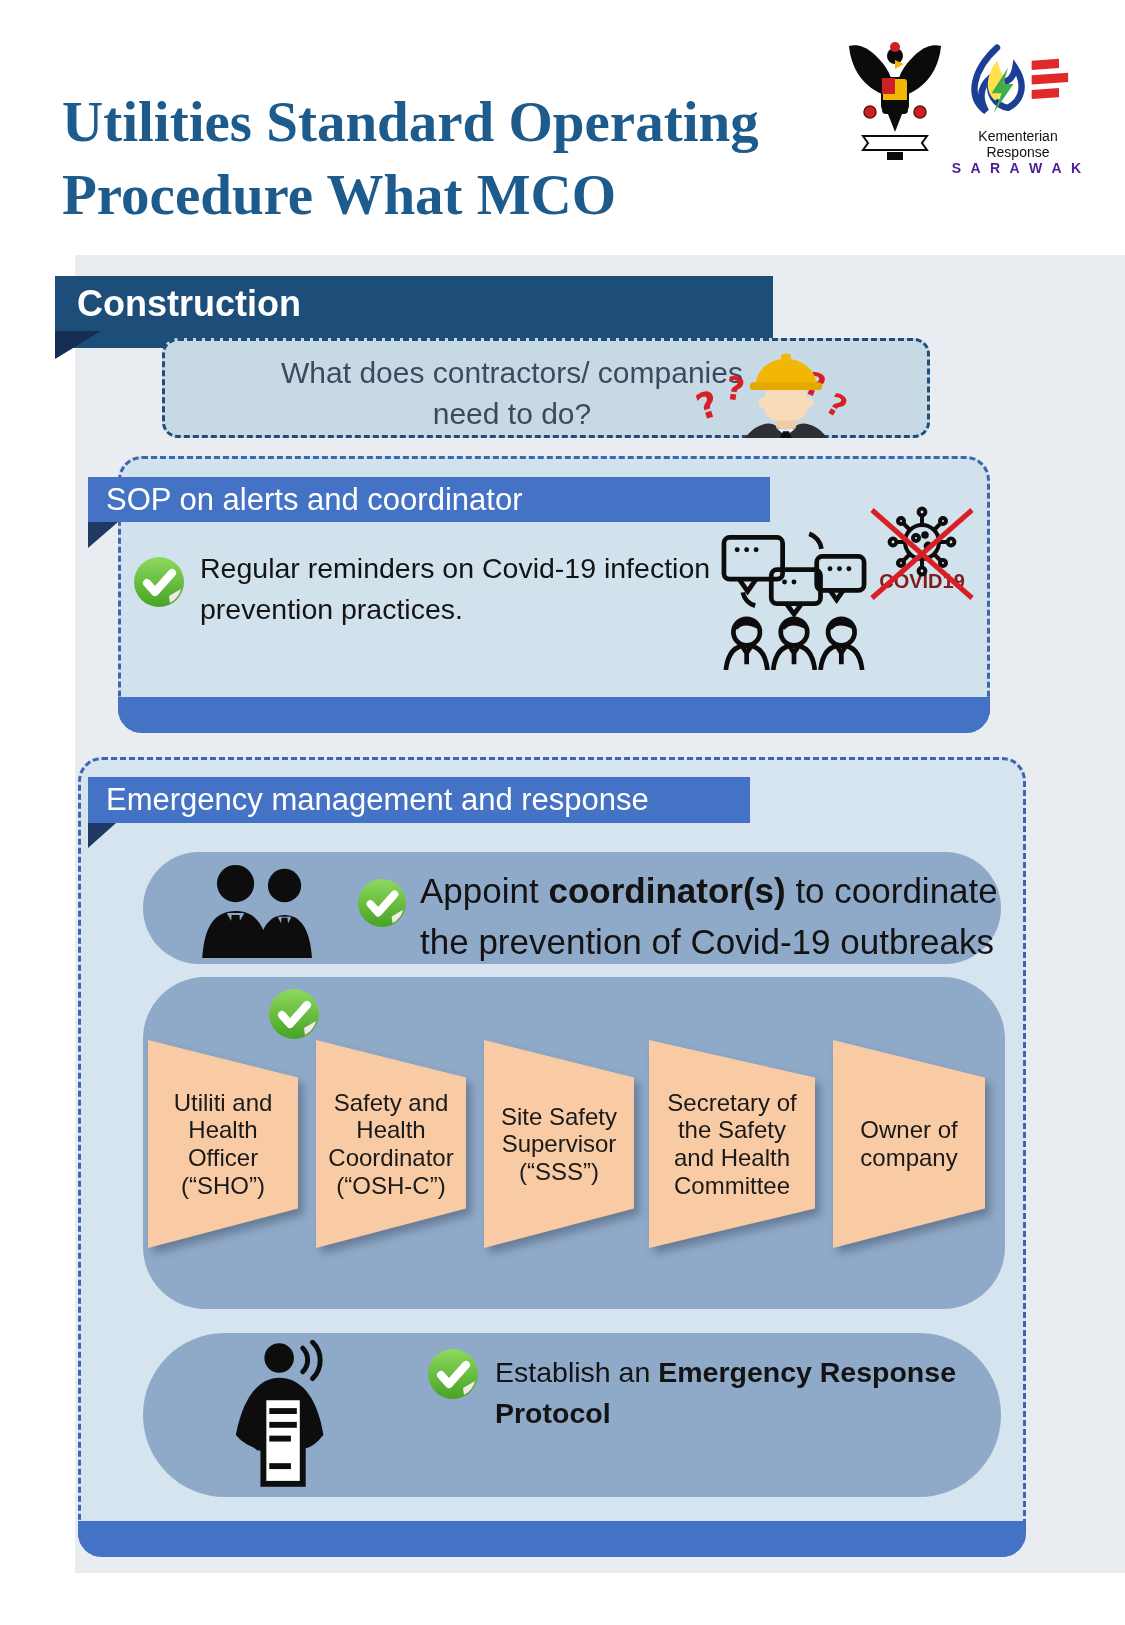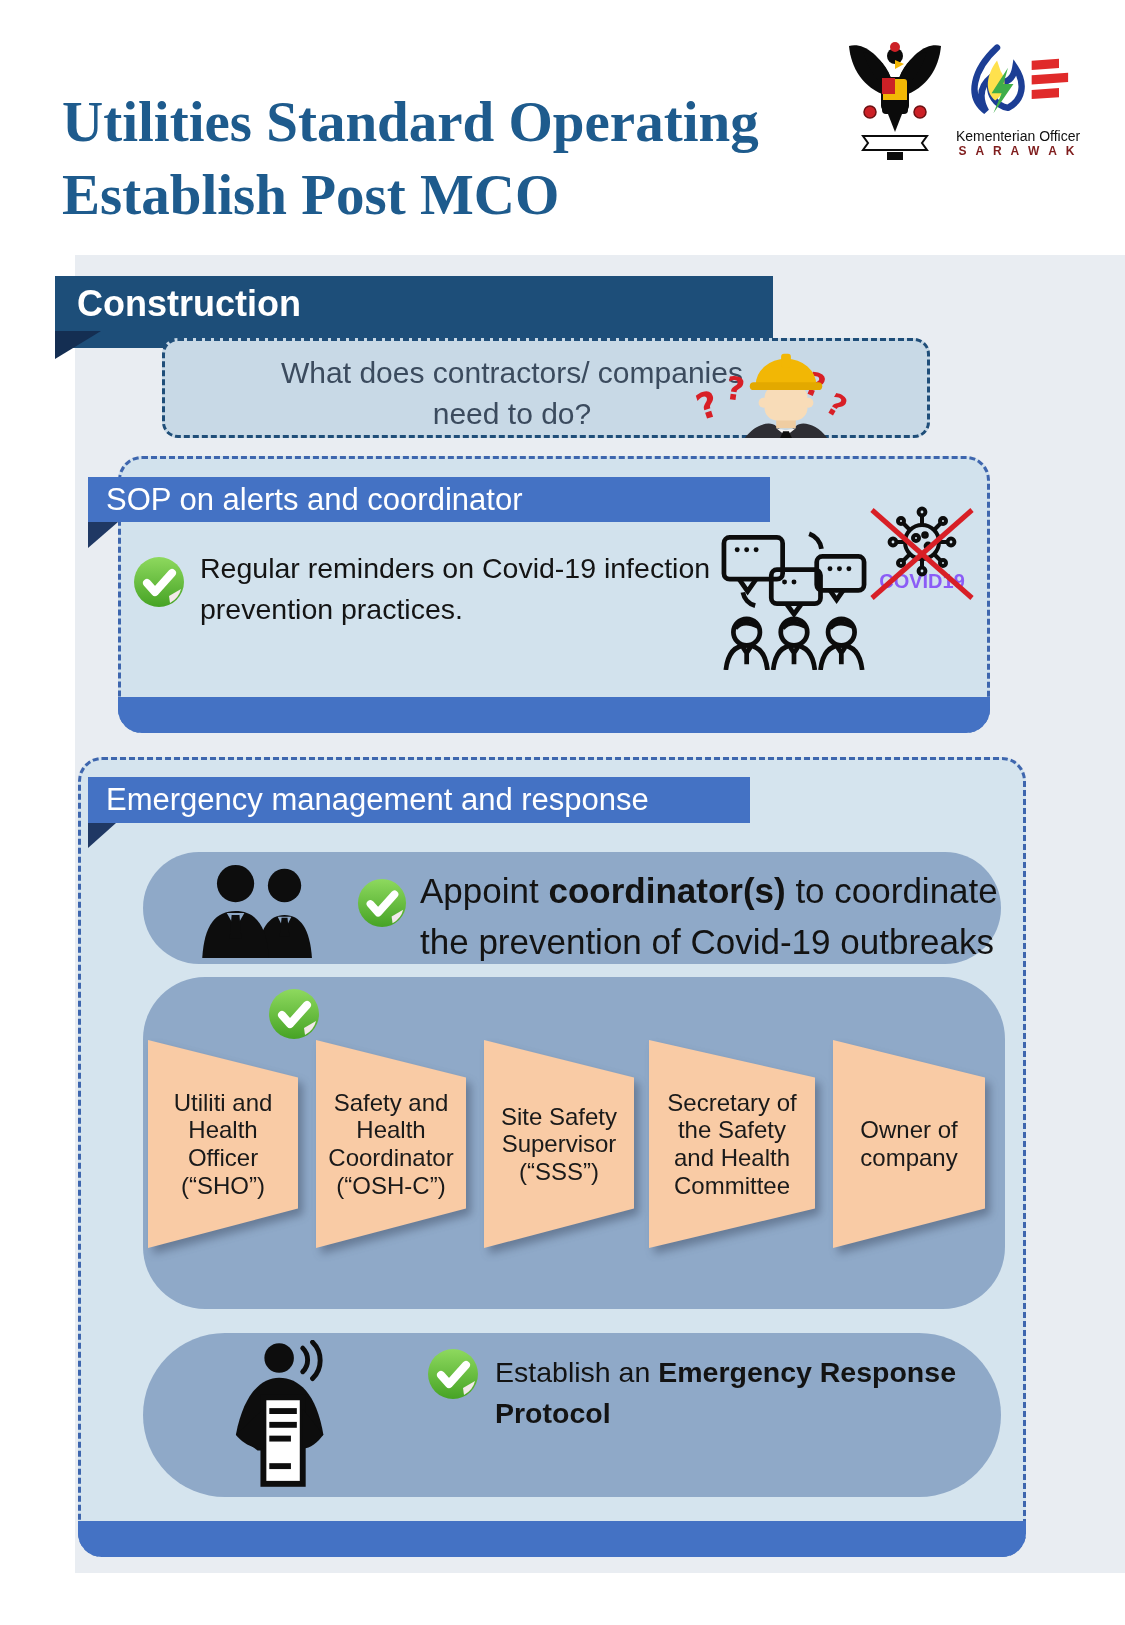"Kementerian Officer" div.m1 { text: Officer -> Response }
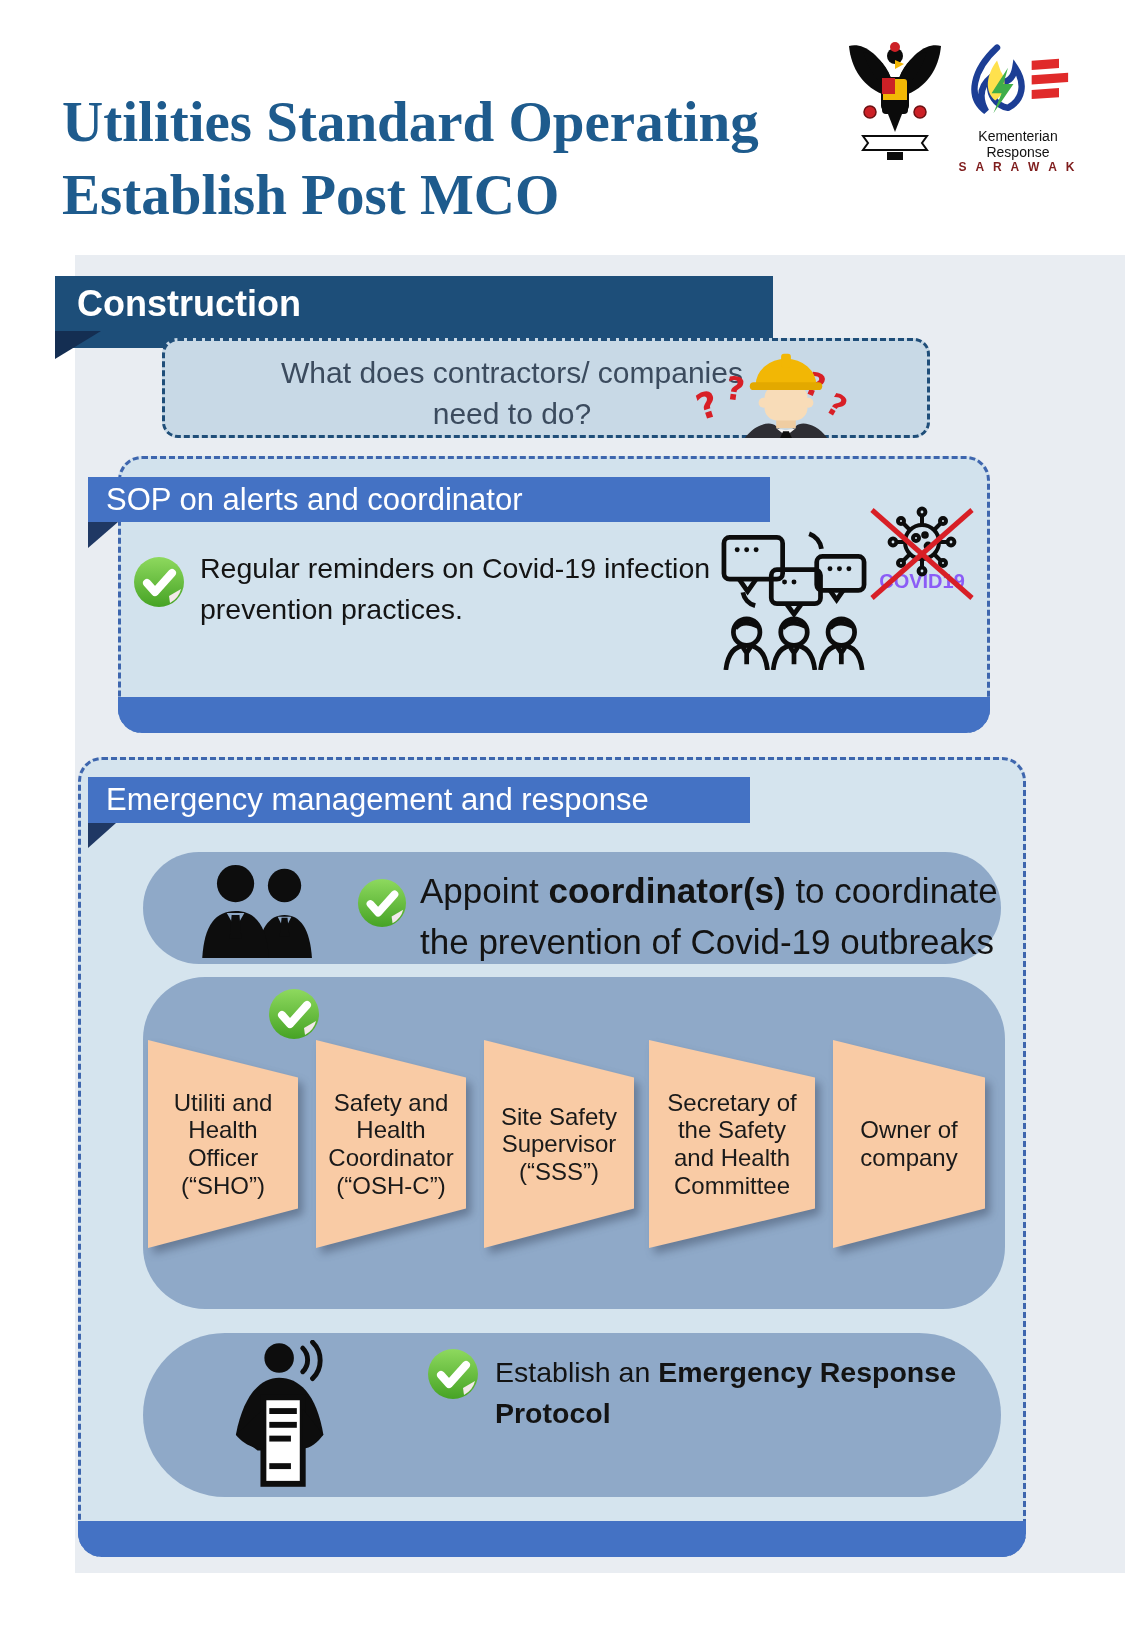"Establish Post MCO" div { text: Establish Post -> Procedure What }
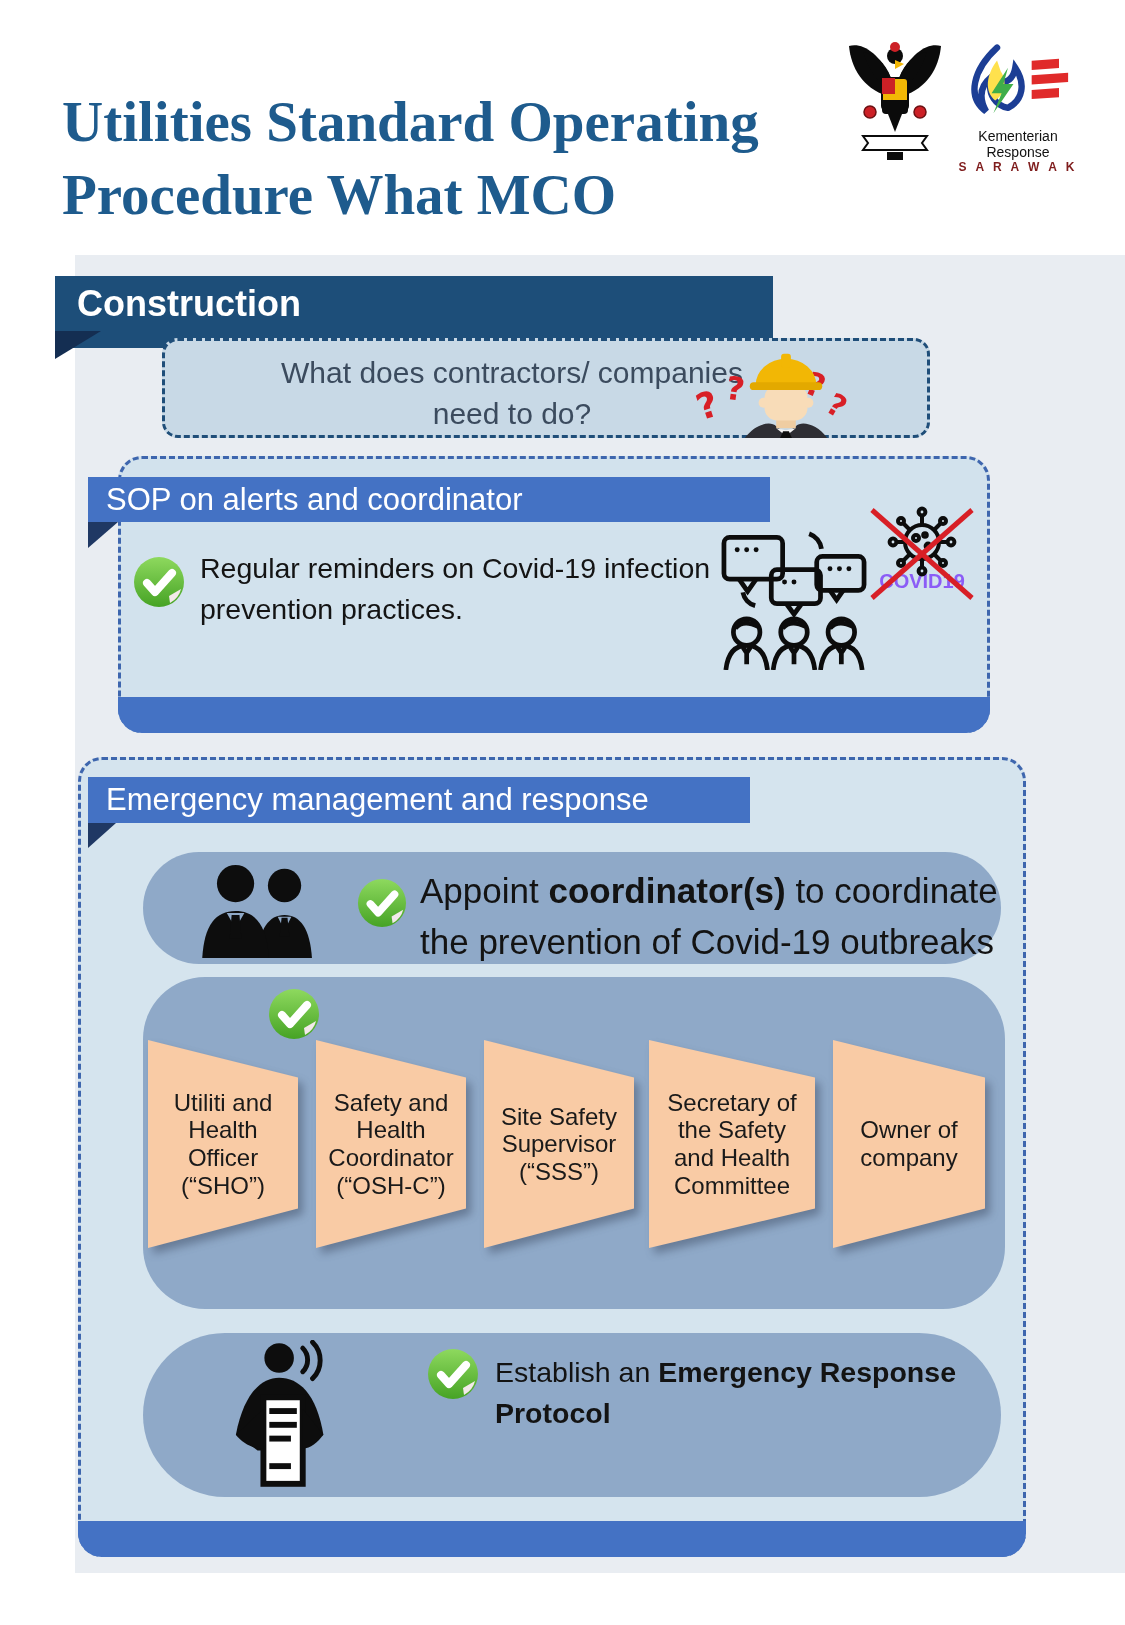"S A R A W" .ministry .m2 { color: #7f1d1d -> #4c1d95; font-size: 12px -> 14px }
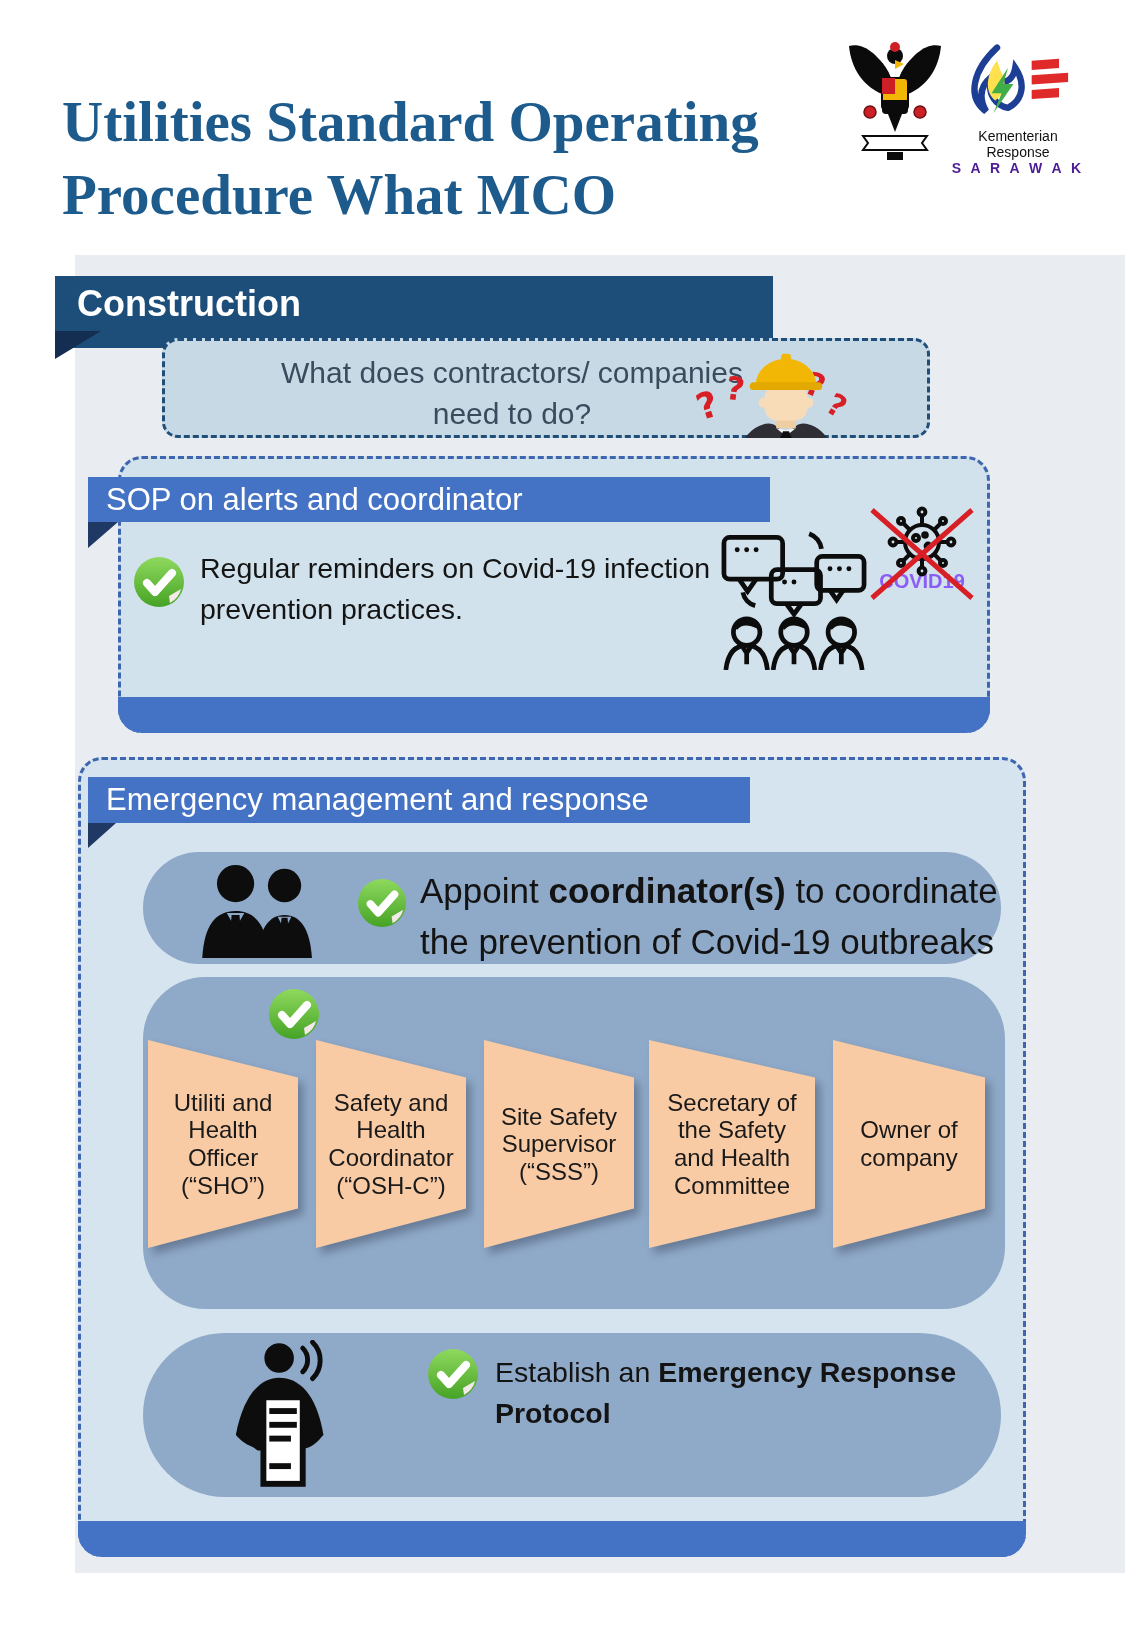"COVID19" .covid-label { color: #8b5cf6 -> #7f1d1d }
